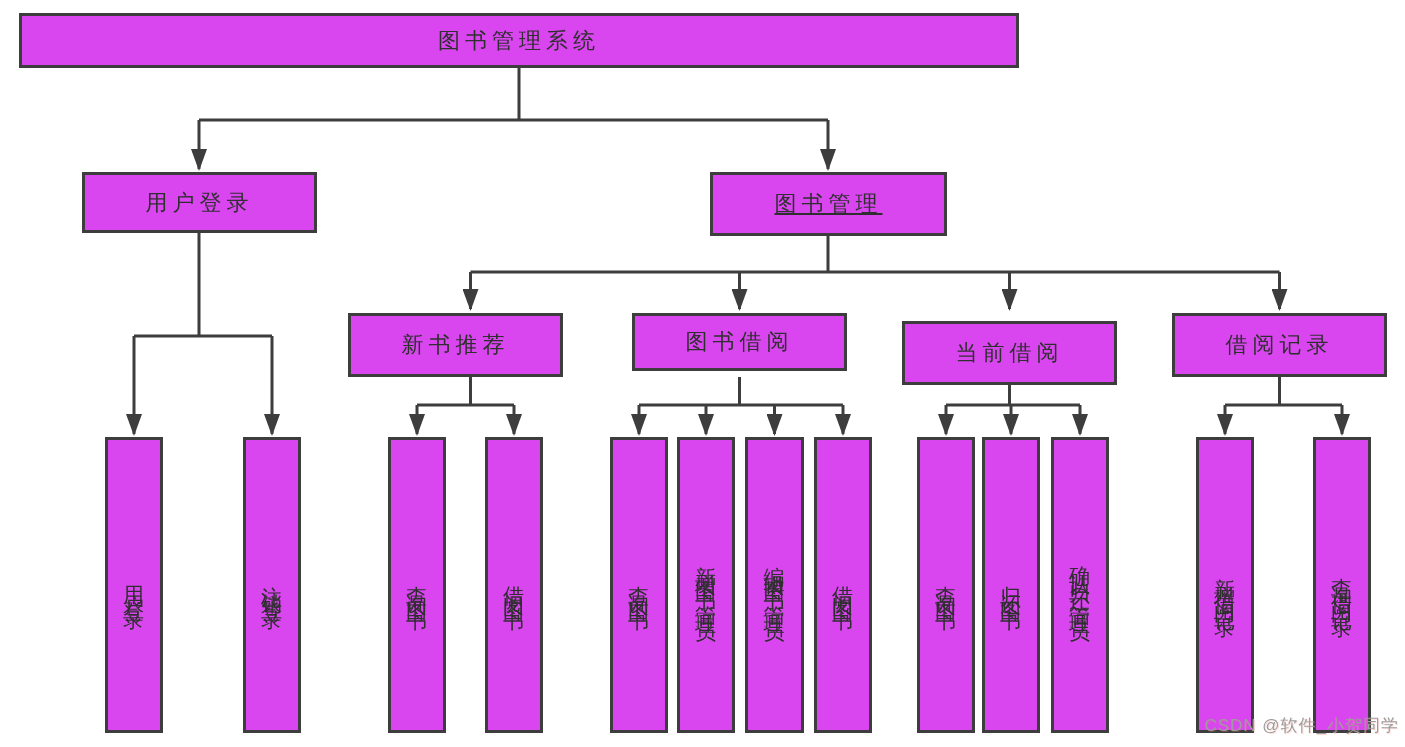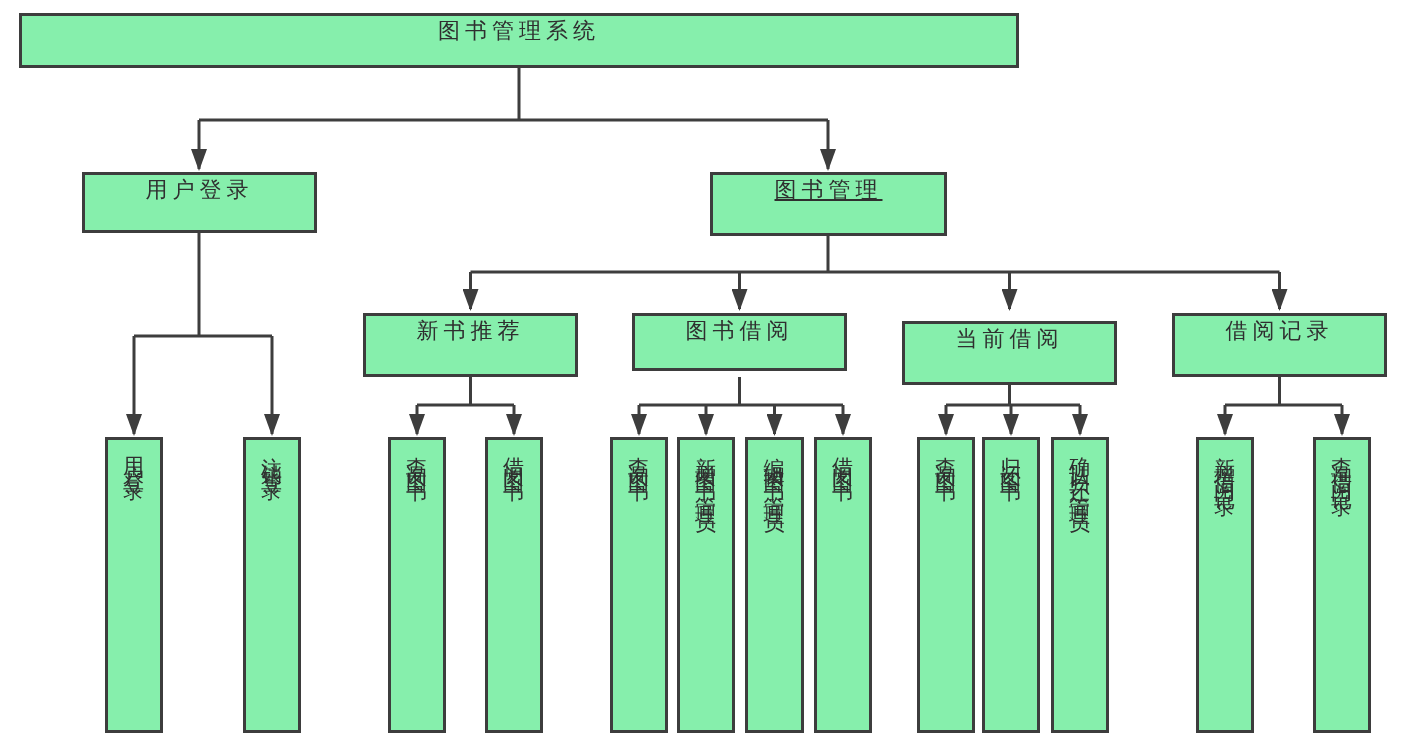"图书管理系统" .node { align-items: none -> center; background: #86efac -> #d946ef }
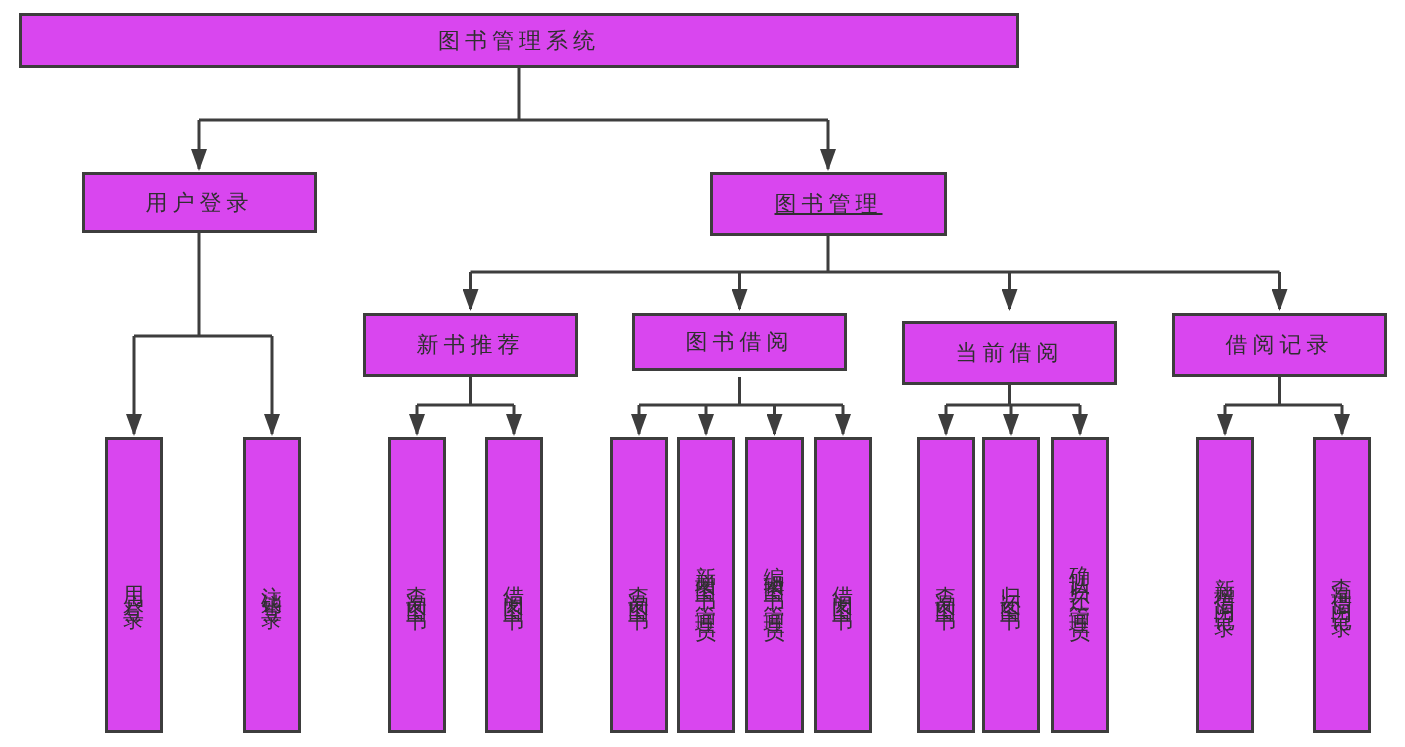"新书推荐" div.node { left: 363px -> 348px }
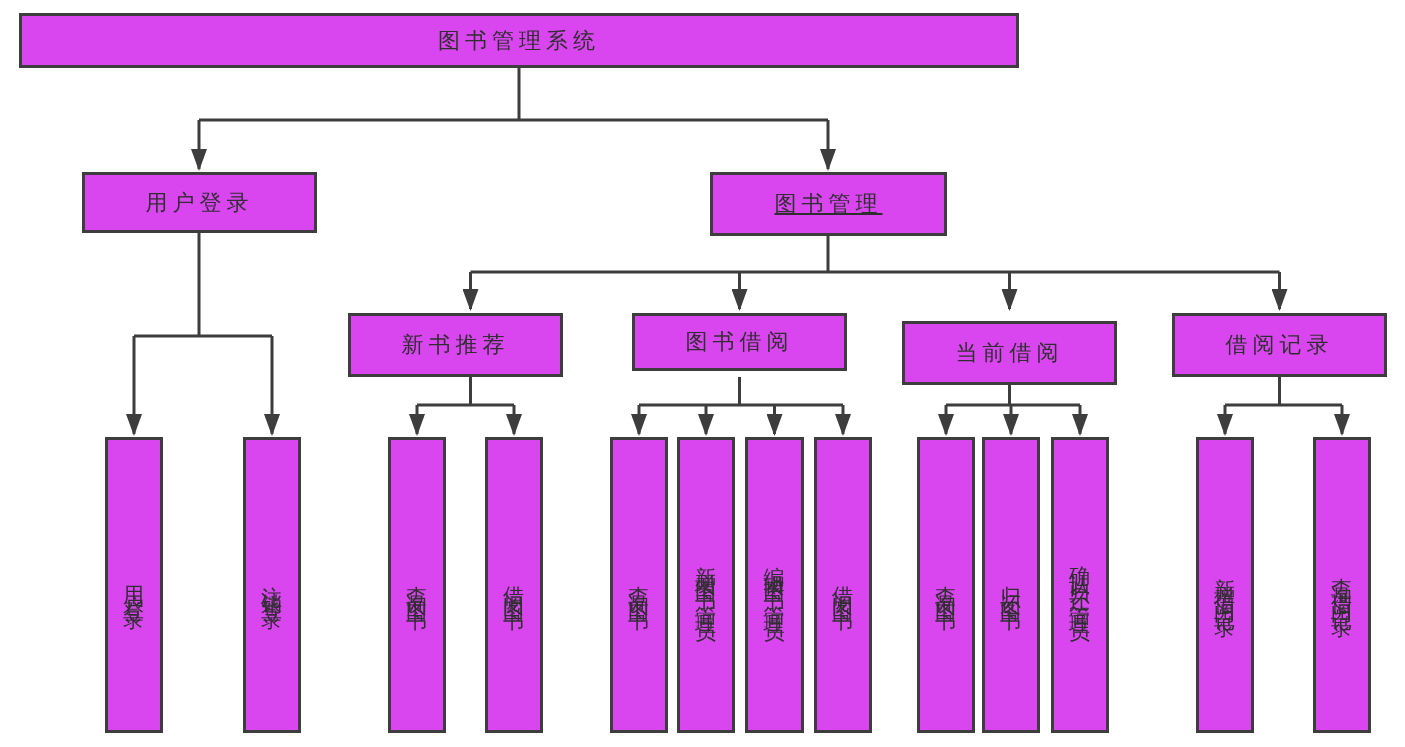"CSDN @软件_小贺同学" div { html: none -> <div>CSDN @软件_小贺同学</div> }
